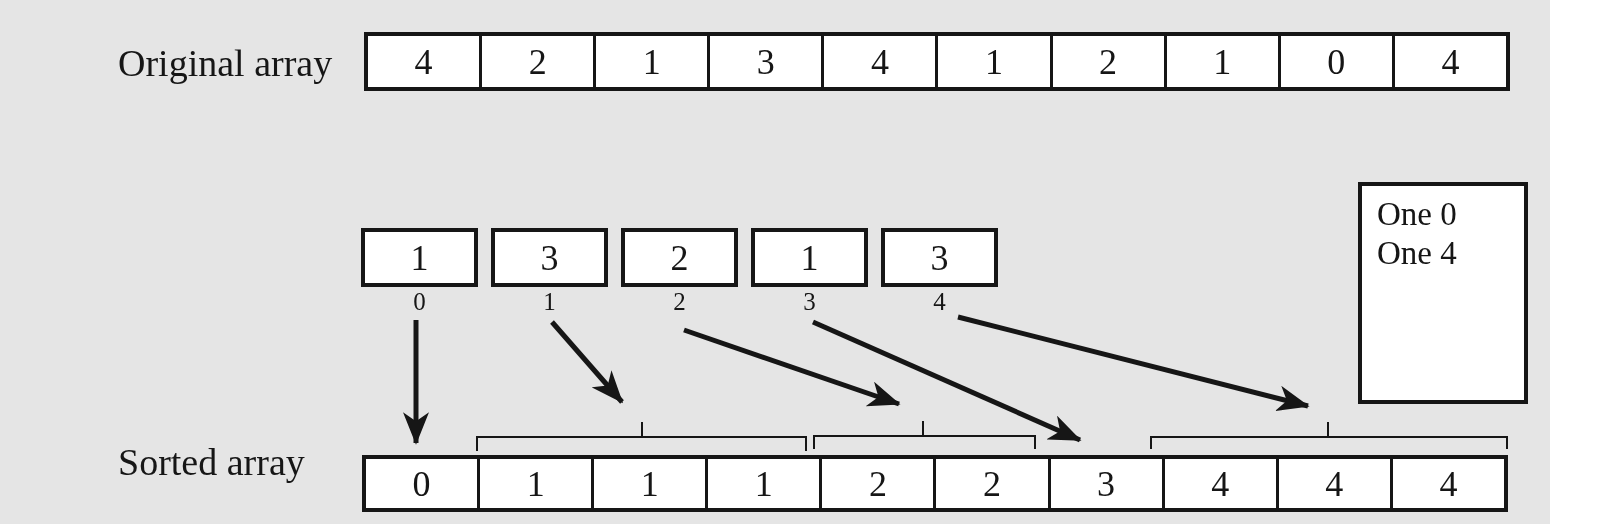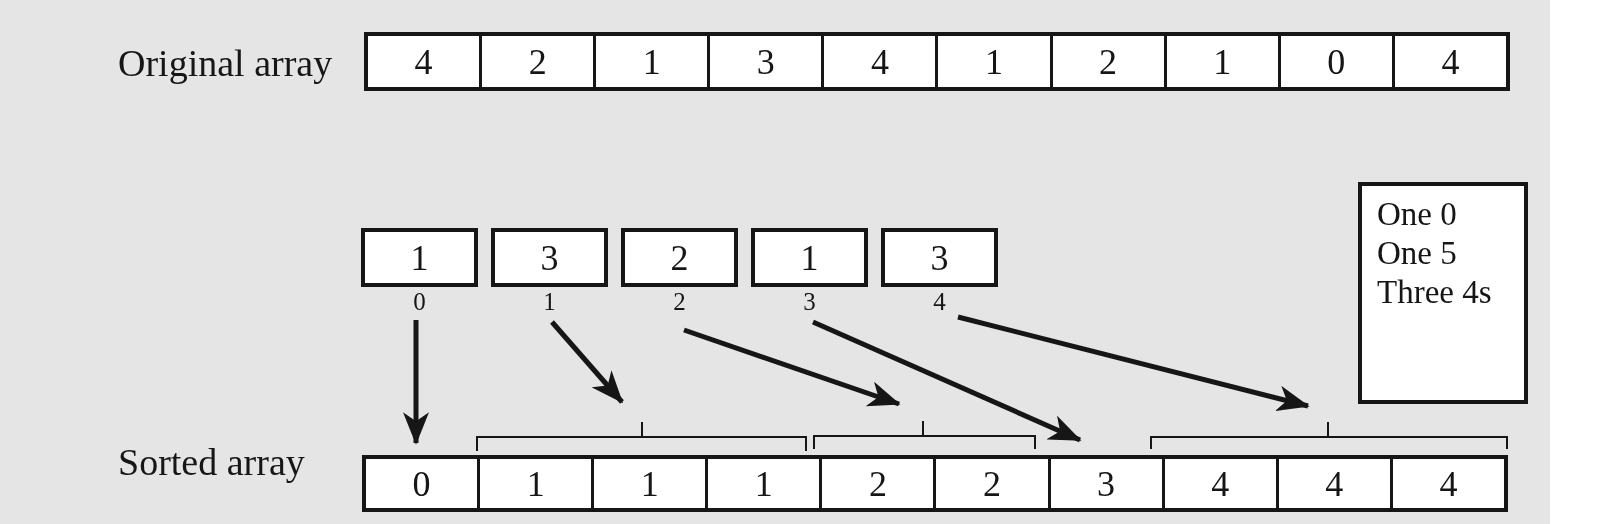"One 5" div.legend-line { text: 5 -> 4 }
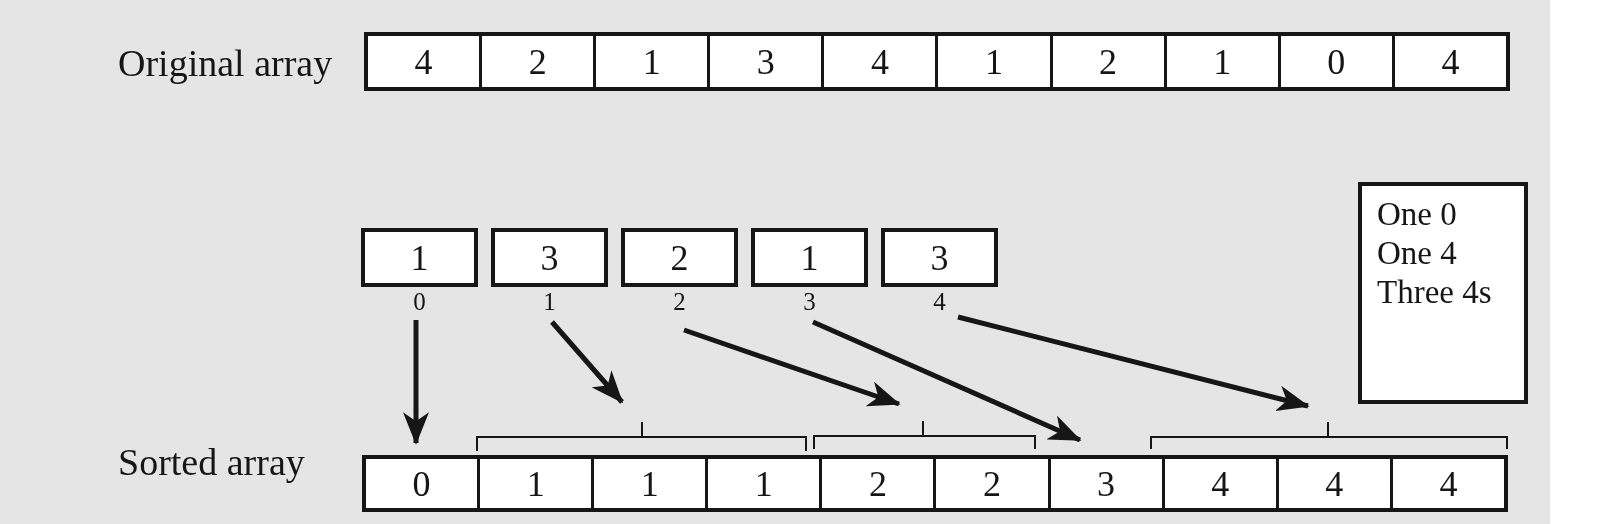"Three 4s" div.legend-line { html: <div>Three 4s</div> -> none }
